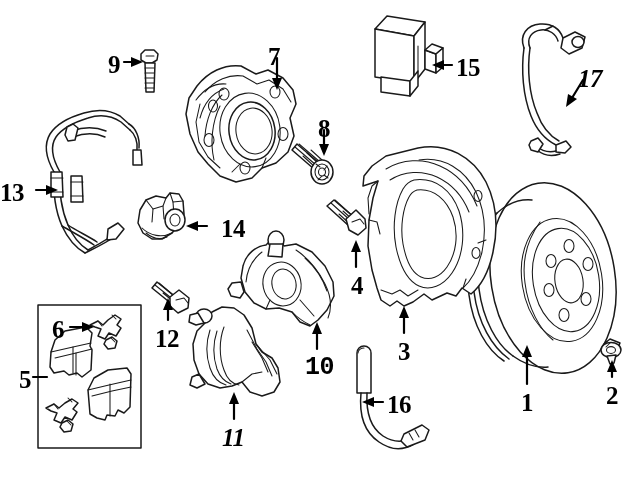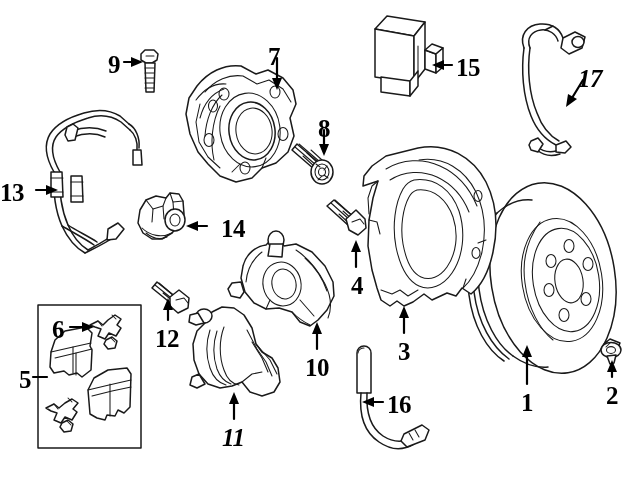"10" div.callout { font-family: none -> Liberation Mono, monospace }
